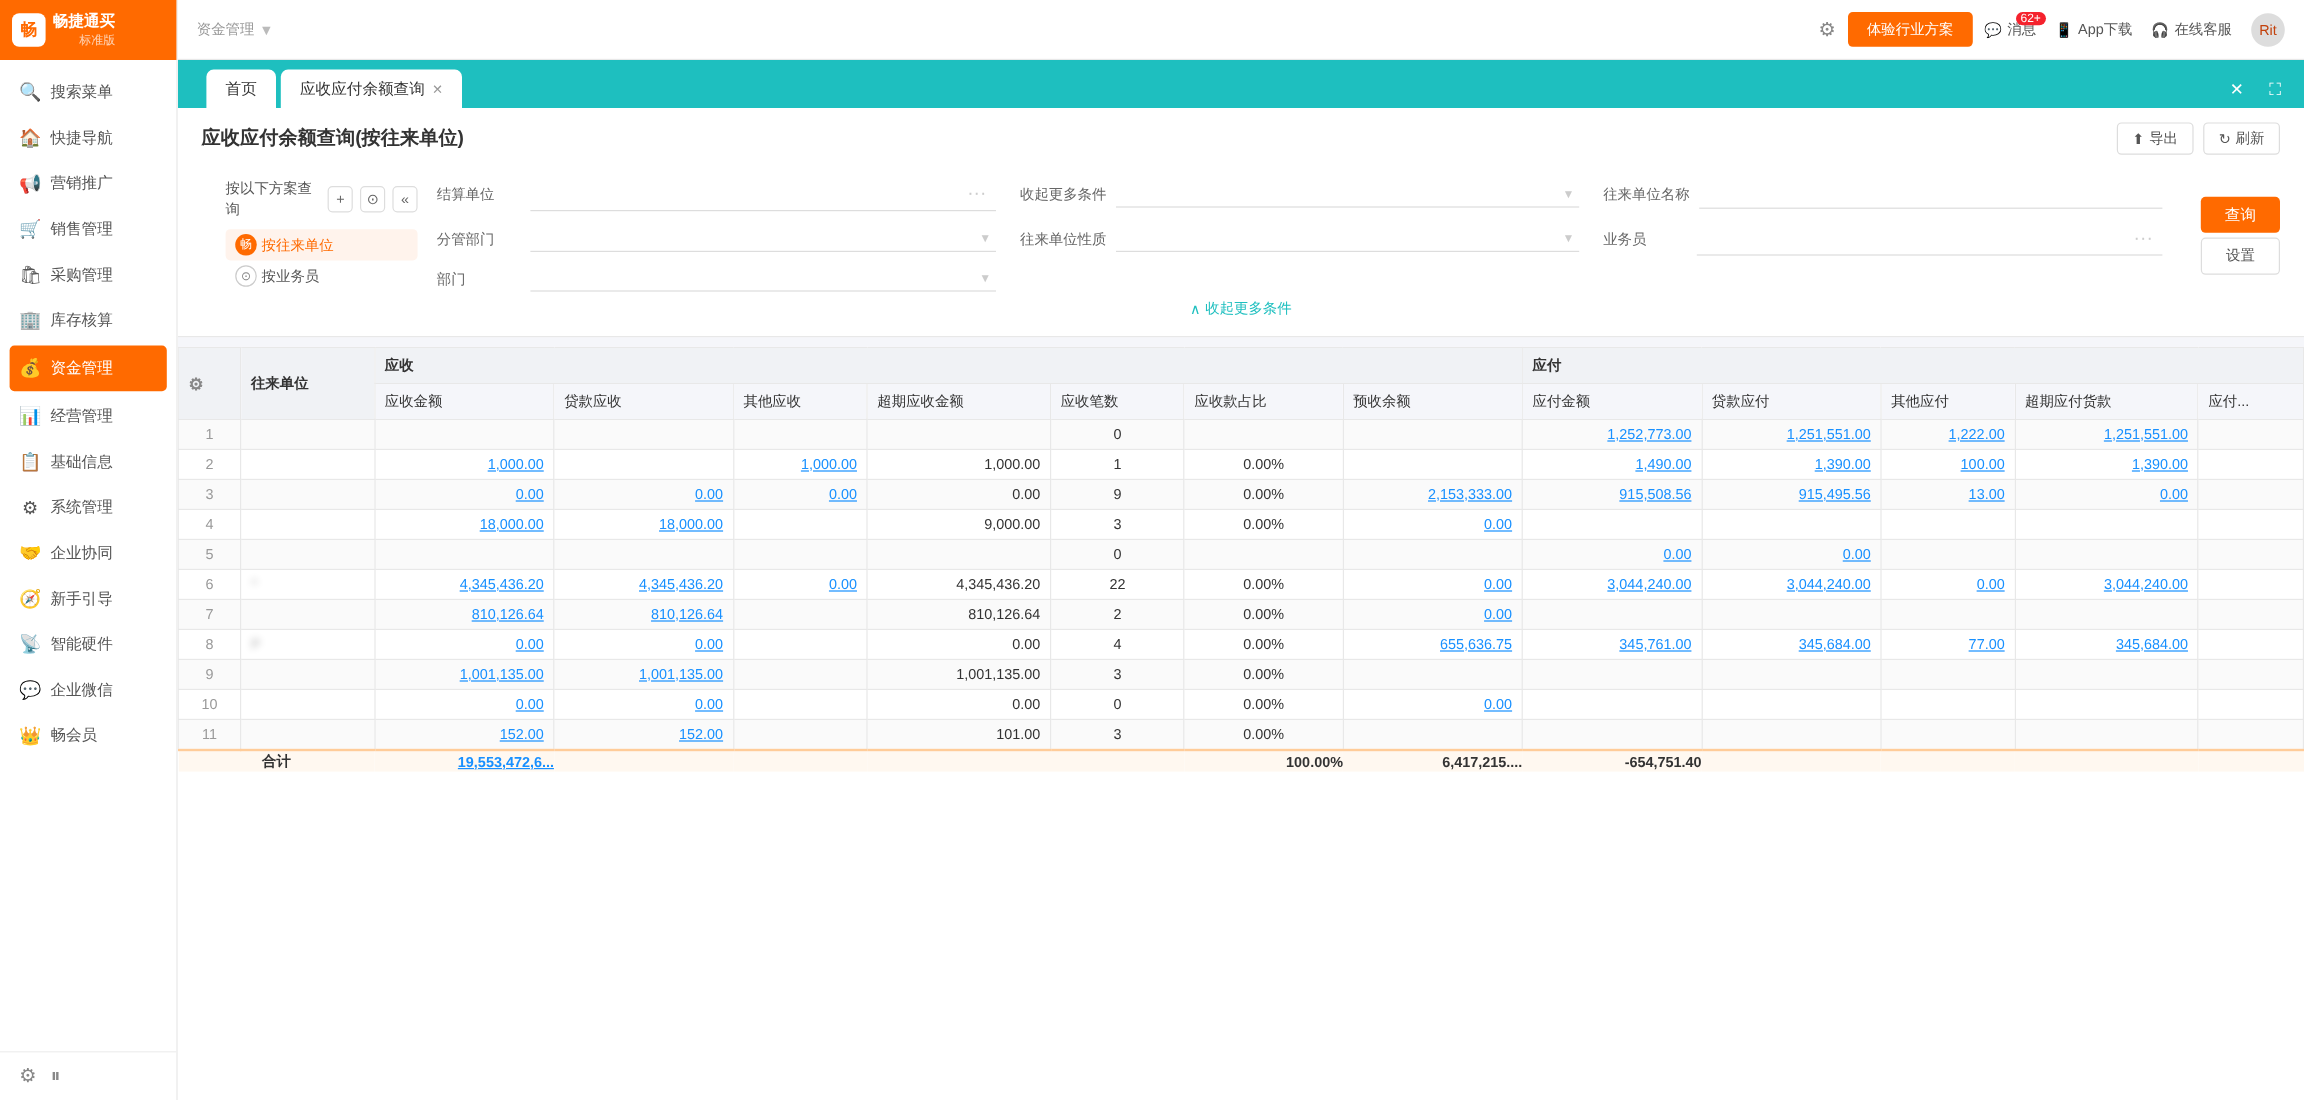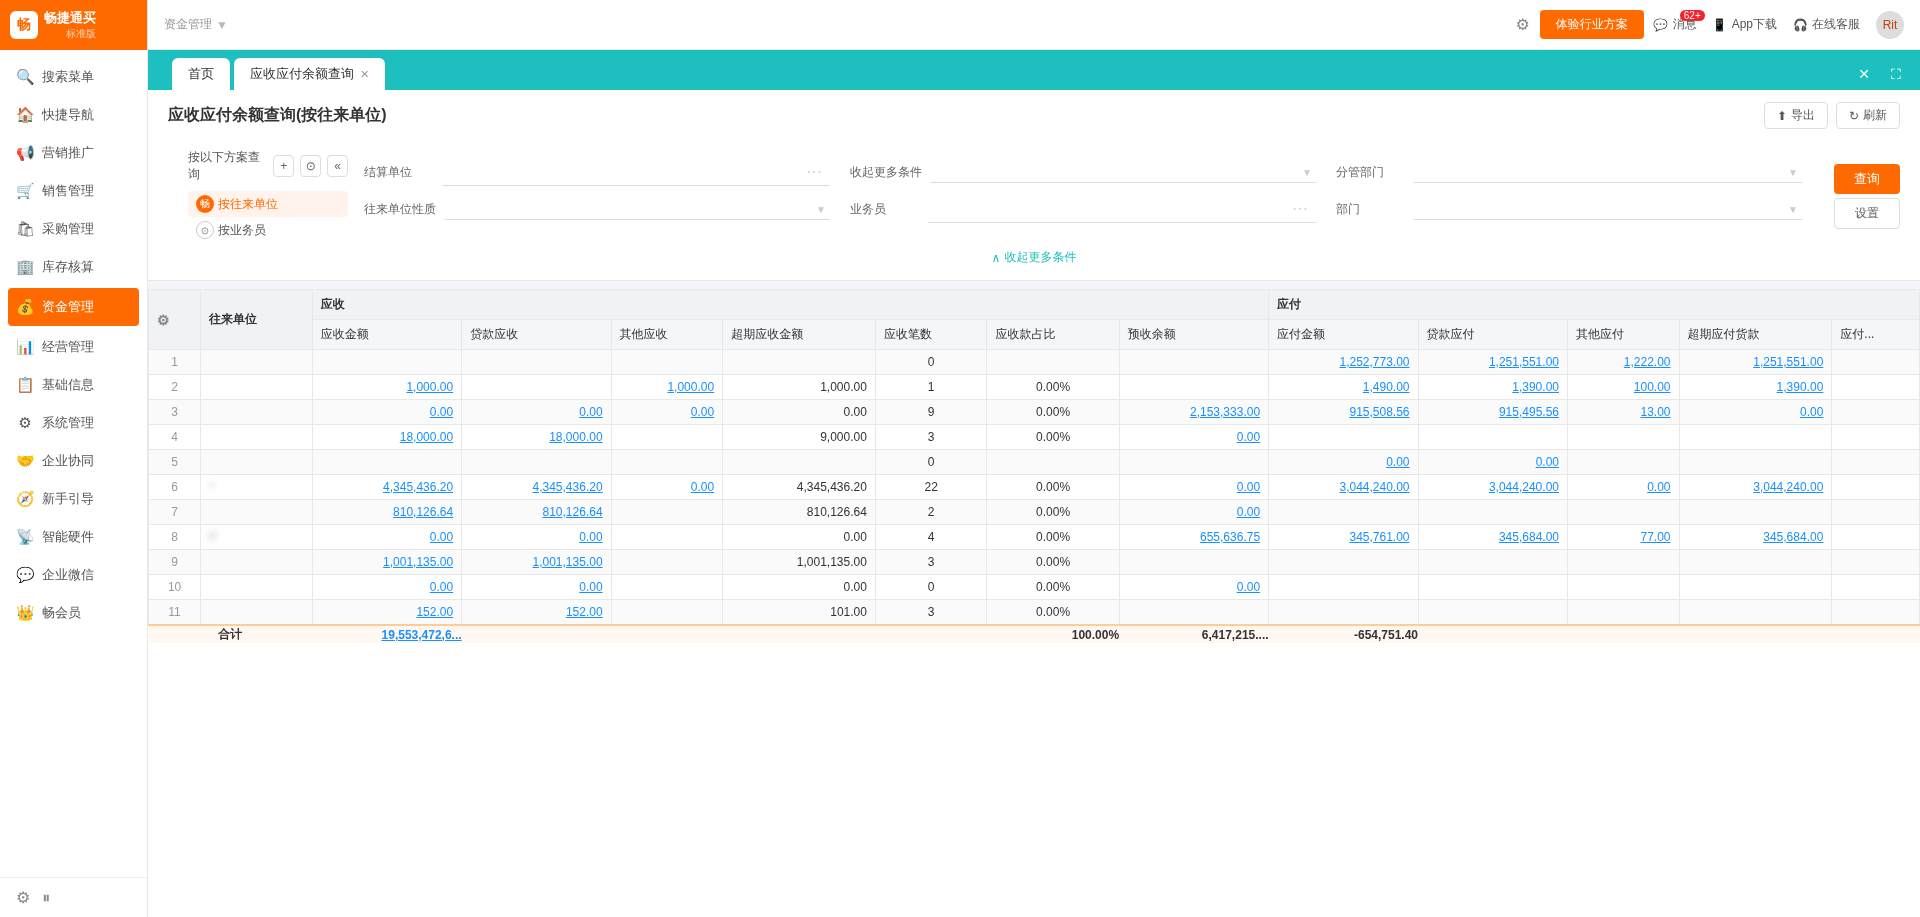"往来单位名称" div.filter-field { html: none -> <div> <span>往来单位名称</span> <input> </div> }
